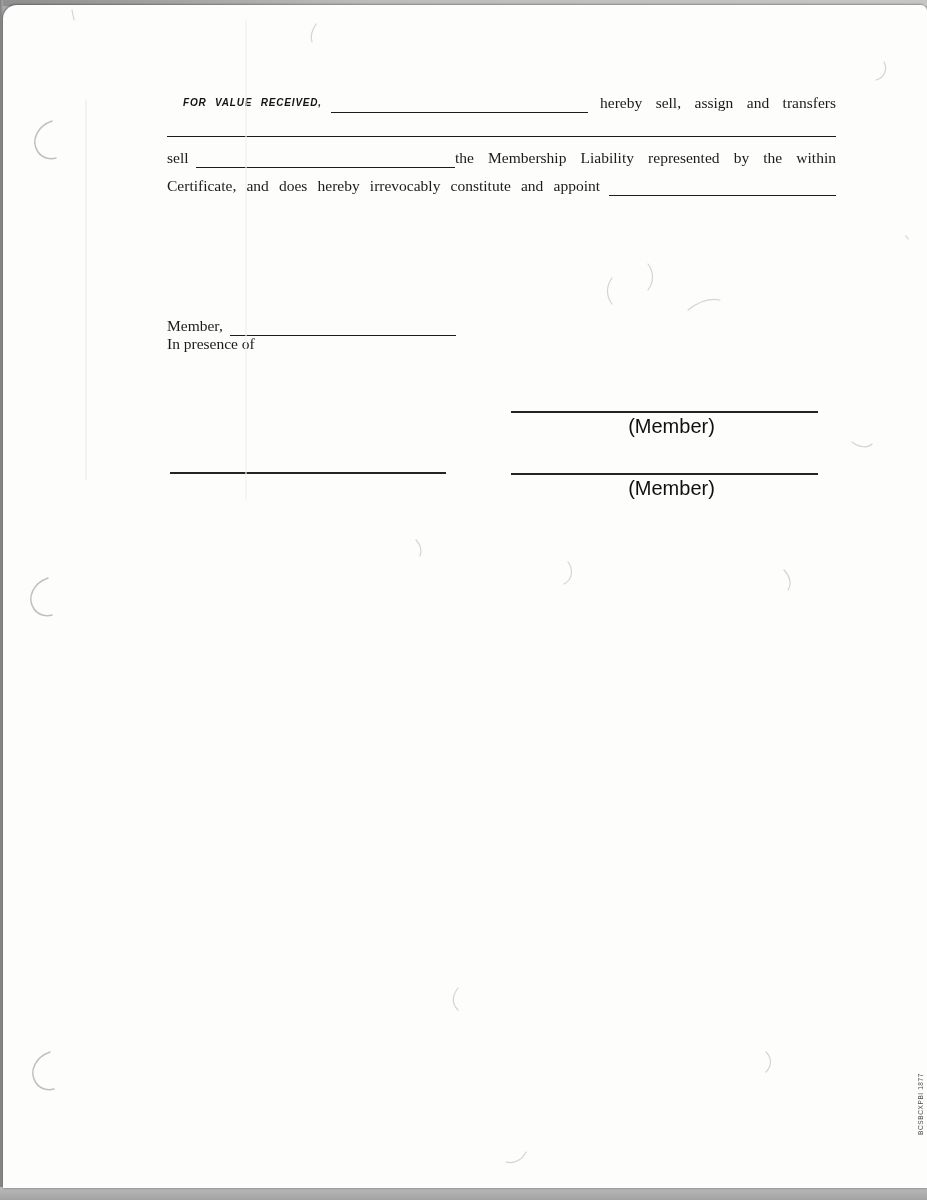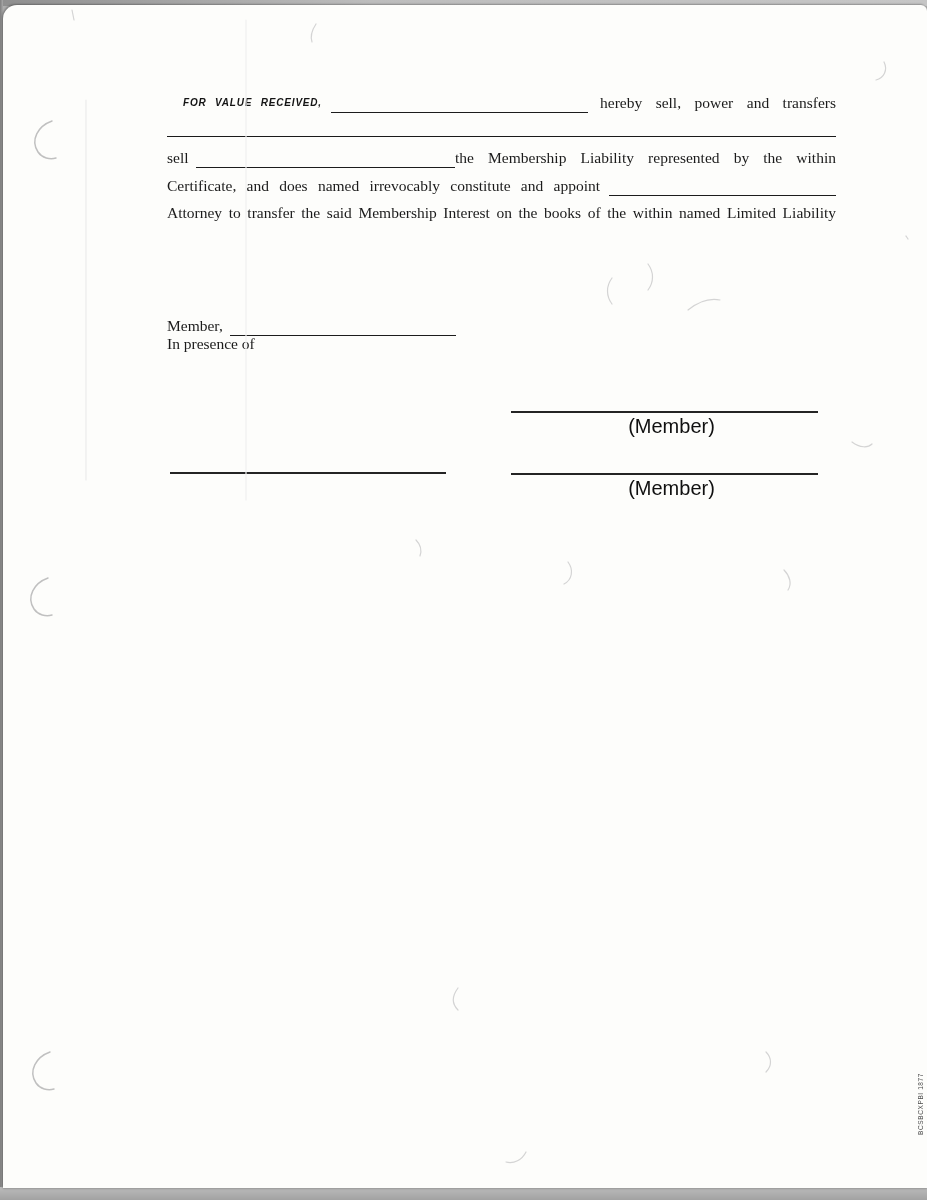"hereby sell, power and transfers" span.jtext { text: power -> assign }
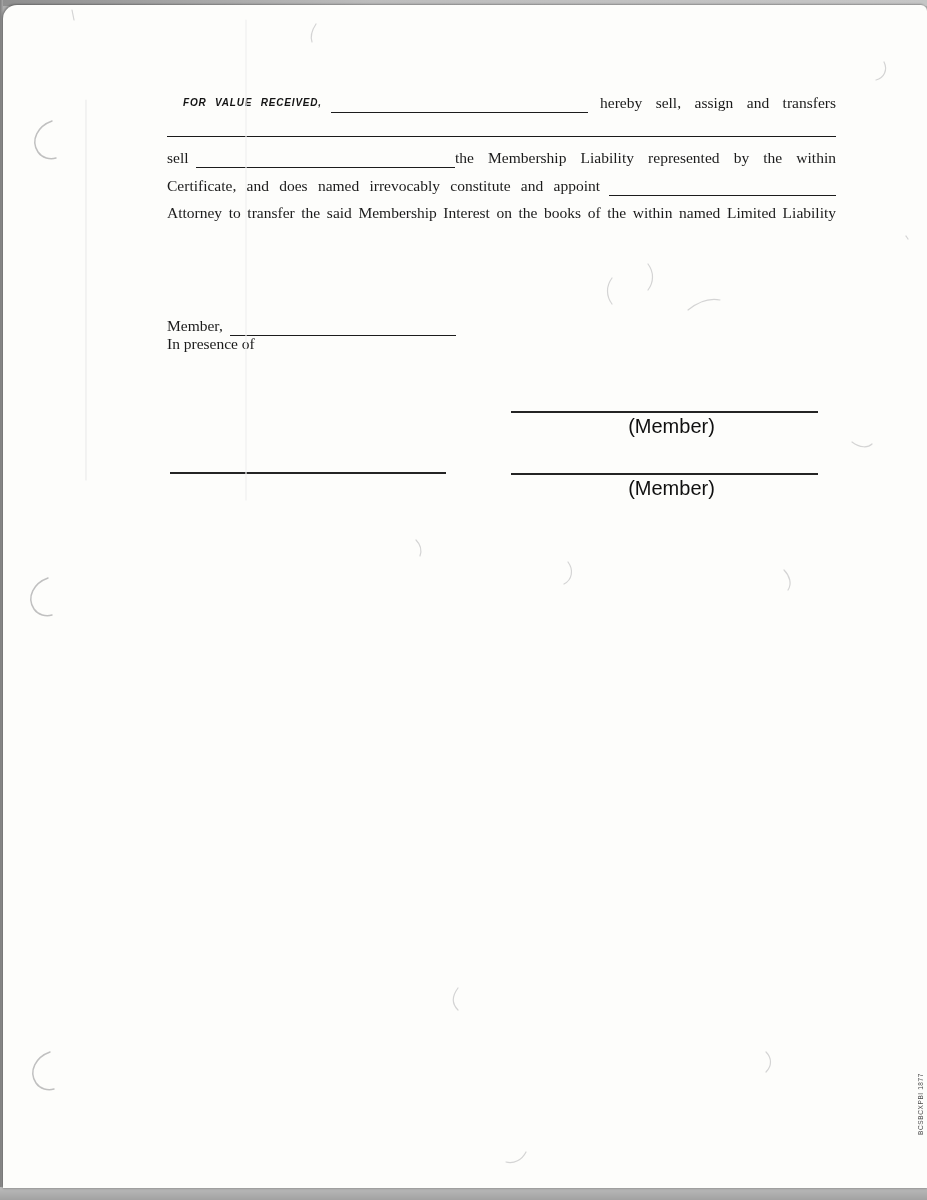"Certificate, and does named irrevocably" span.jtext { text: named -> hereby }
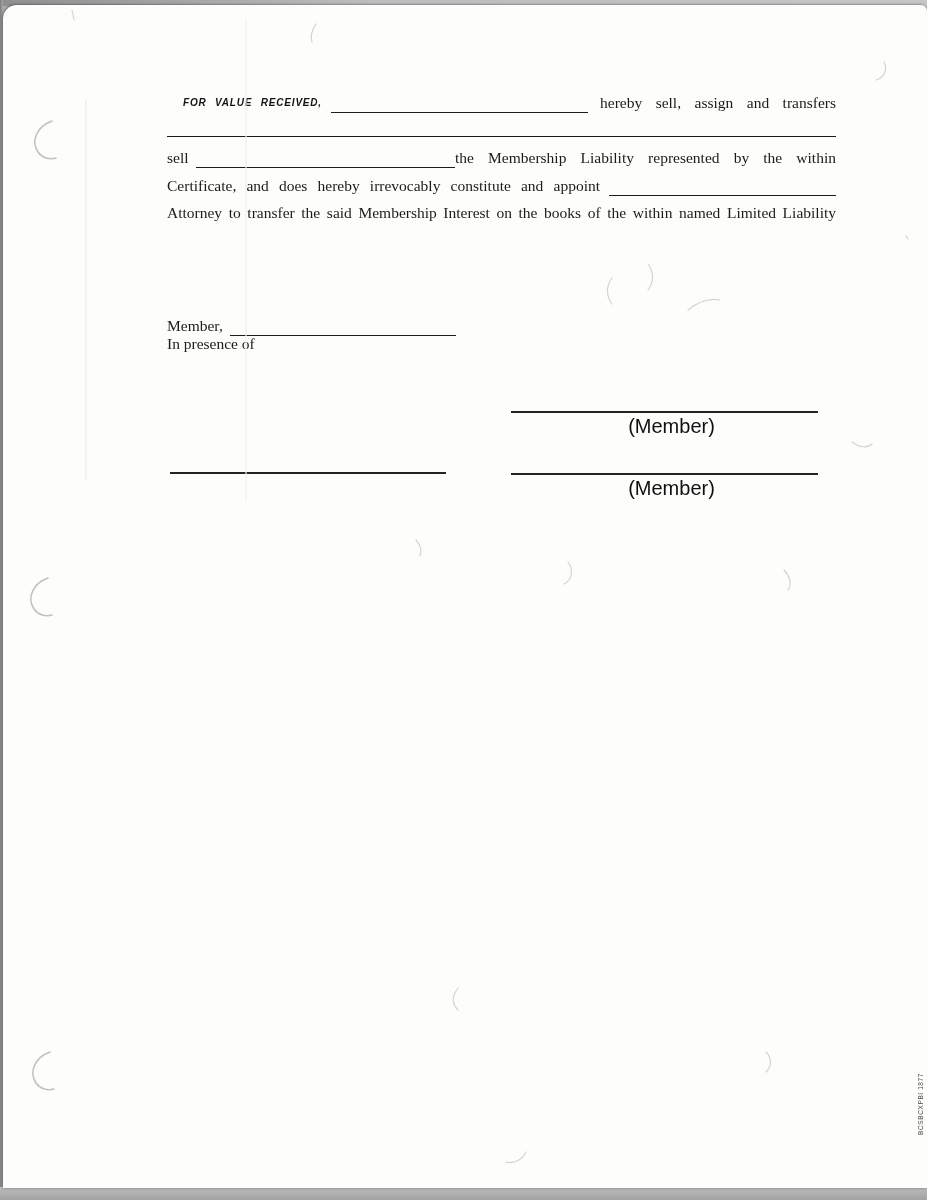"Attorney to transfer the said" div.row { html: <div> <span>Attorney to transfer the said Membership Interest on the books of the within named Limited Liability</span> </div> -> none }
